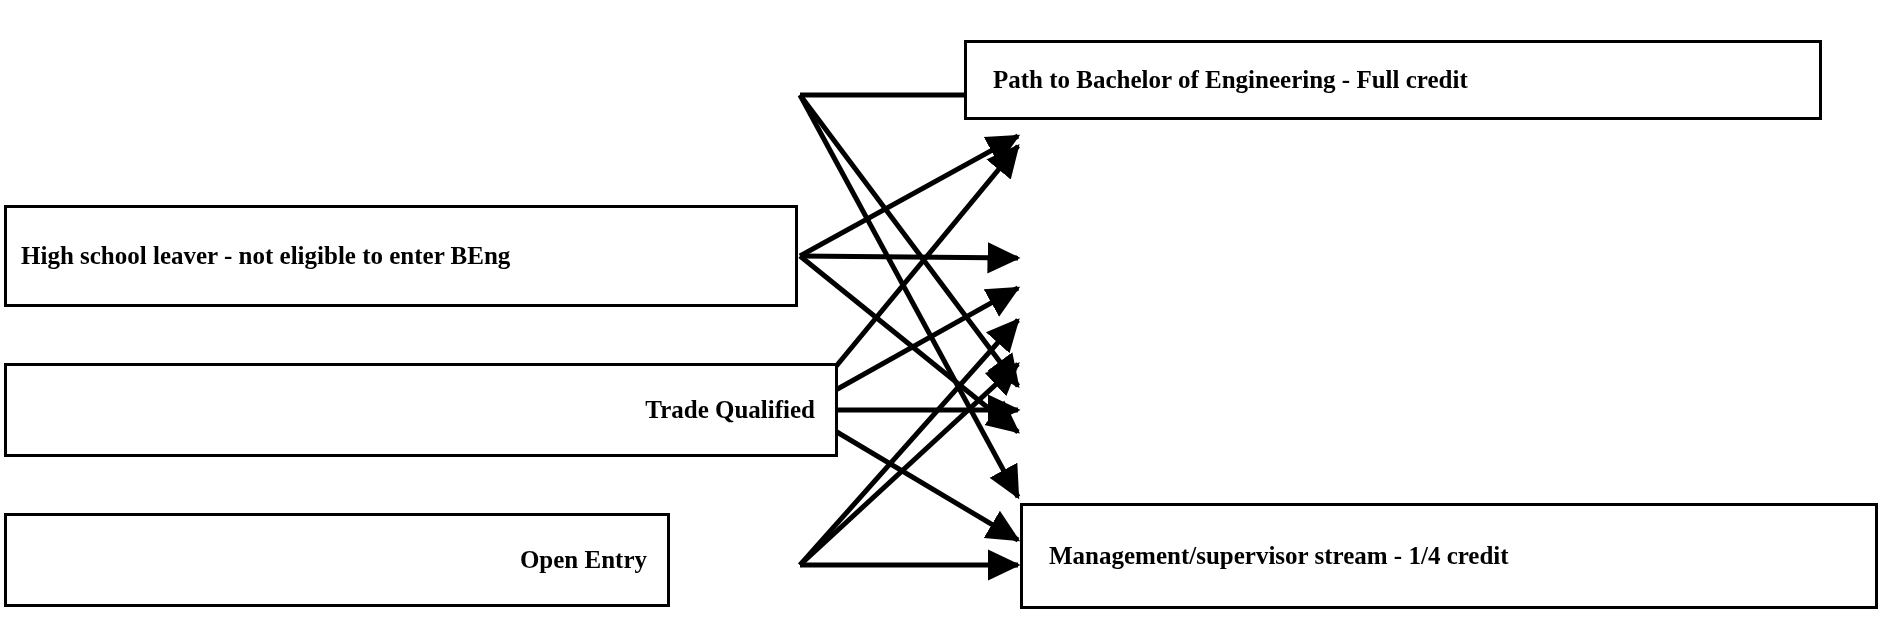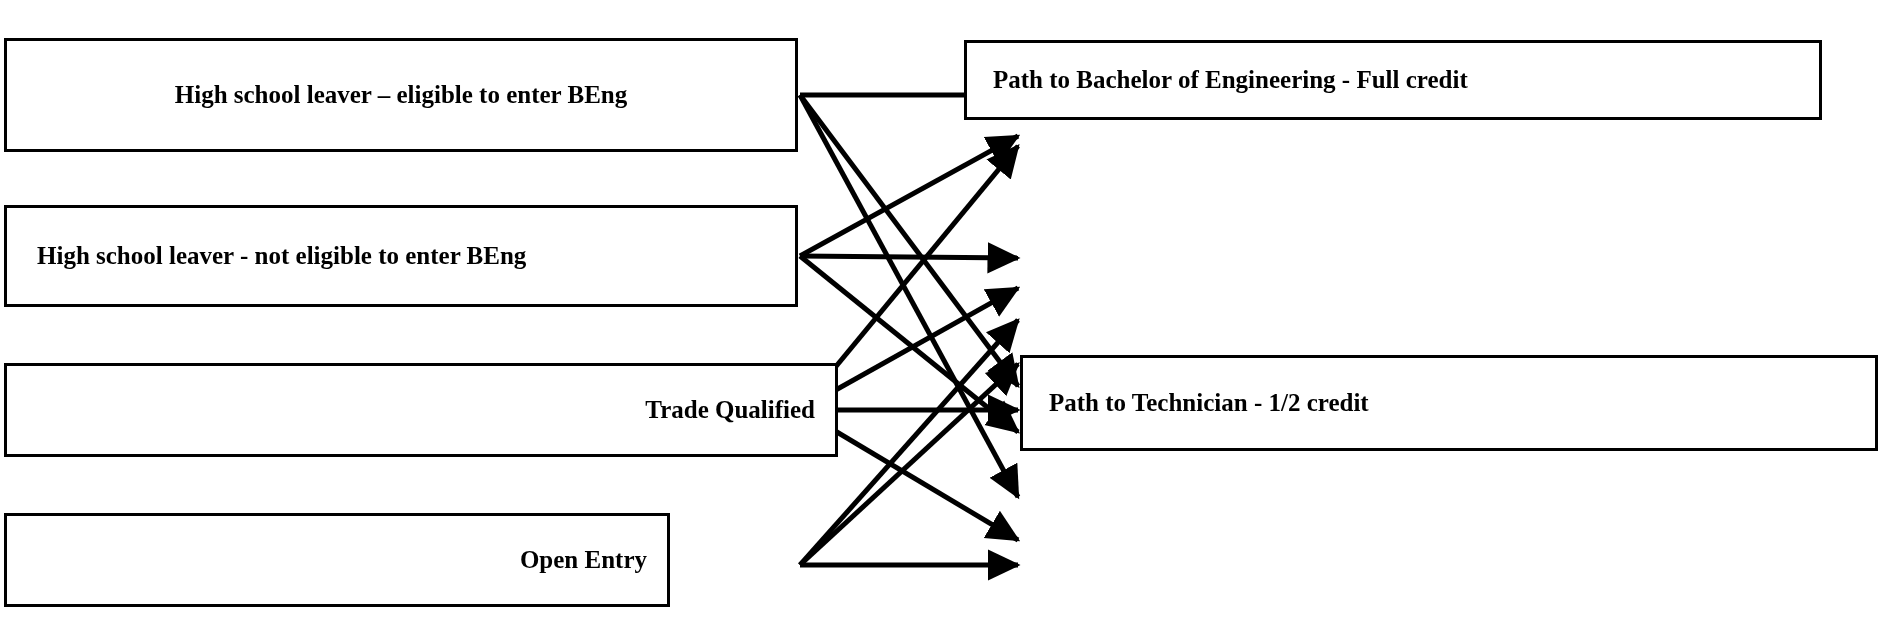"High school leaver – eligible" div.node { html: <div> <span>High school leaver – eligible to enter BEng</span> </div> -> none }
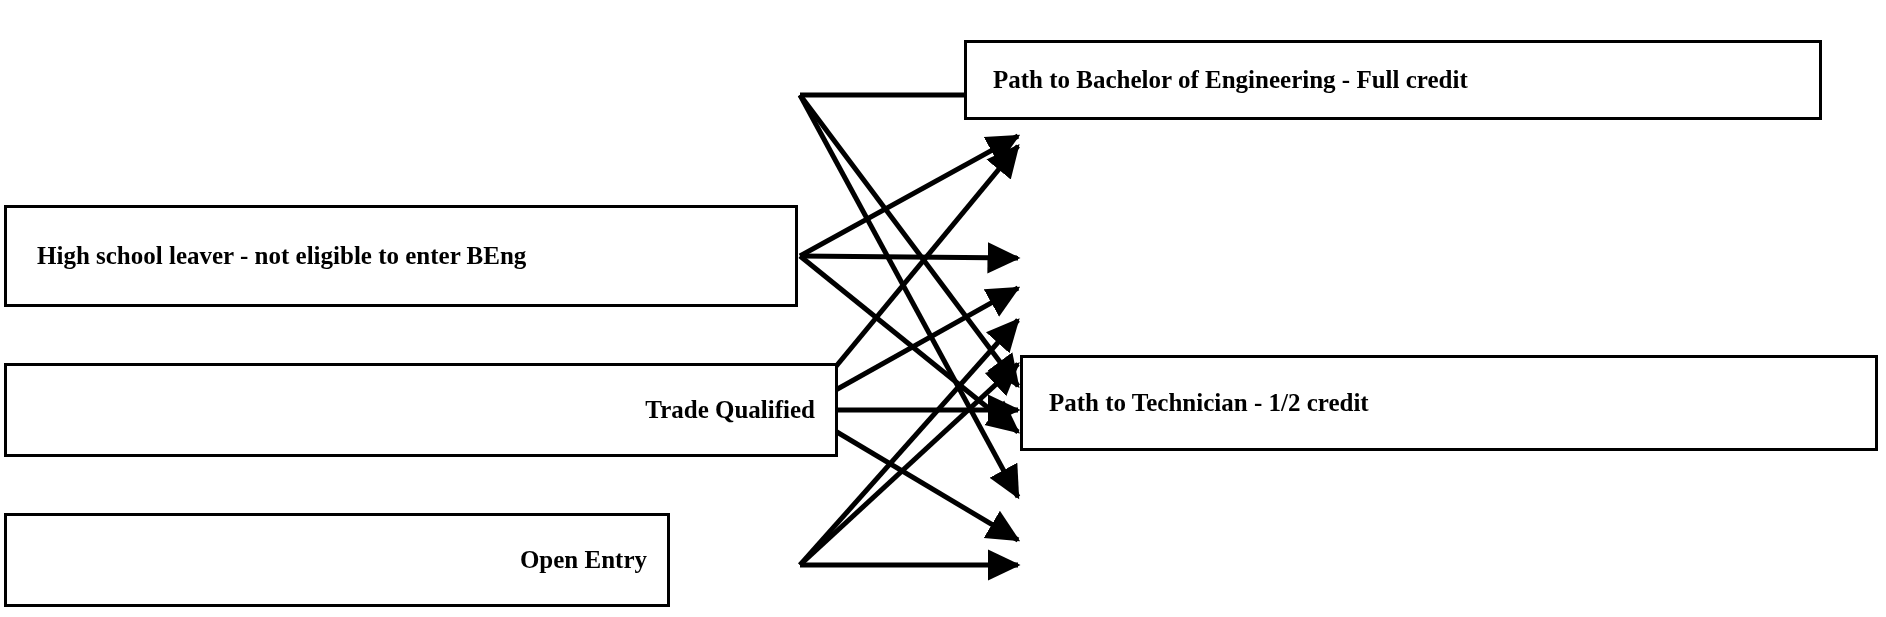"High school leaver - not" .node.left.lead2 .label { padding-left: 30px -> 14px }
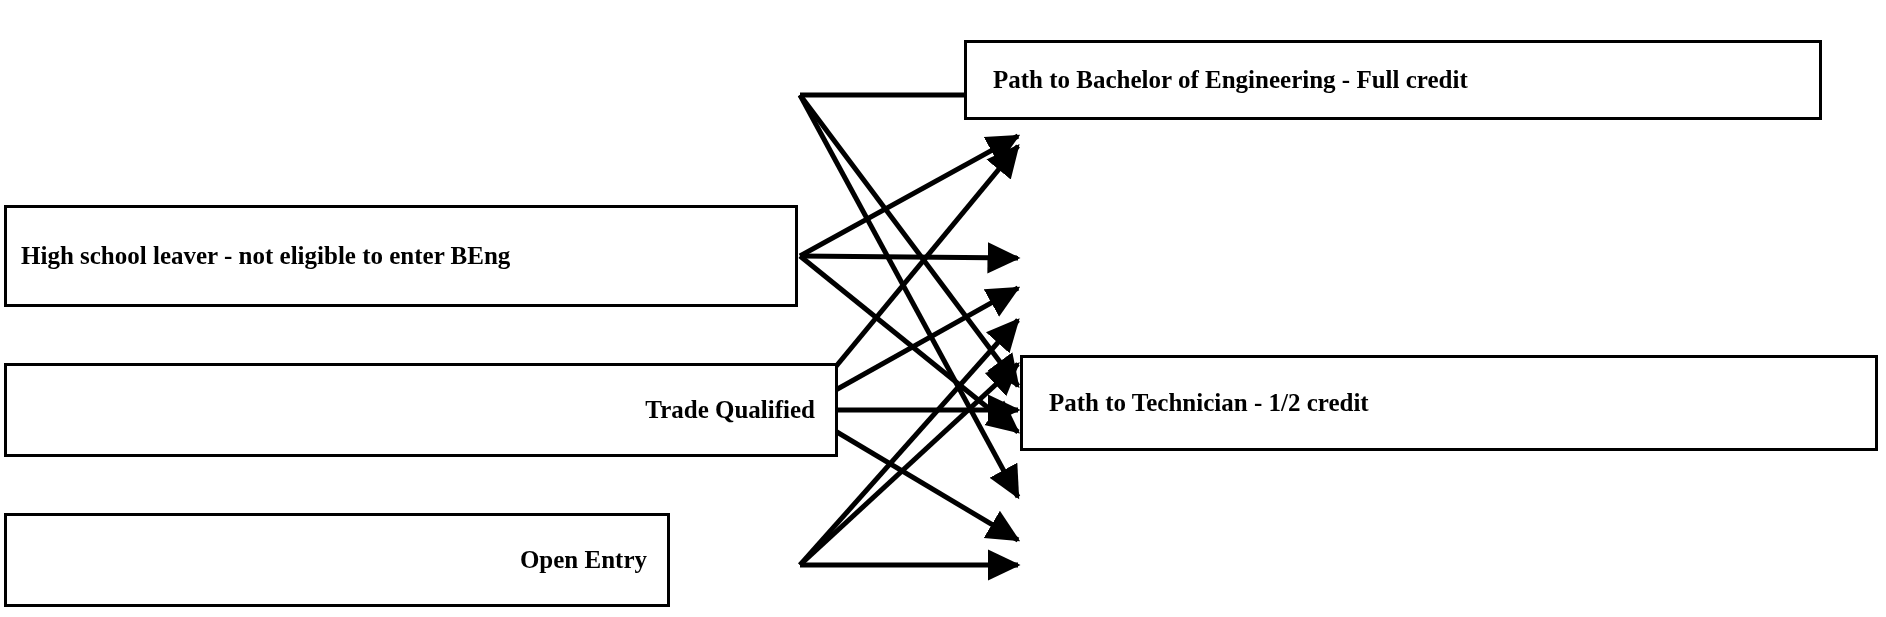"Path to Technician - 1/2" div.node { html: <div> <span>Path to Technician - 1/2 credit</span> </div> -> none }
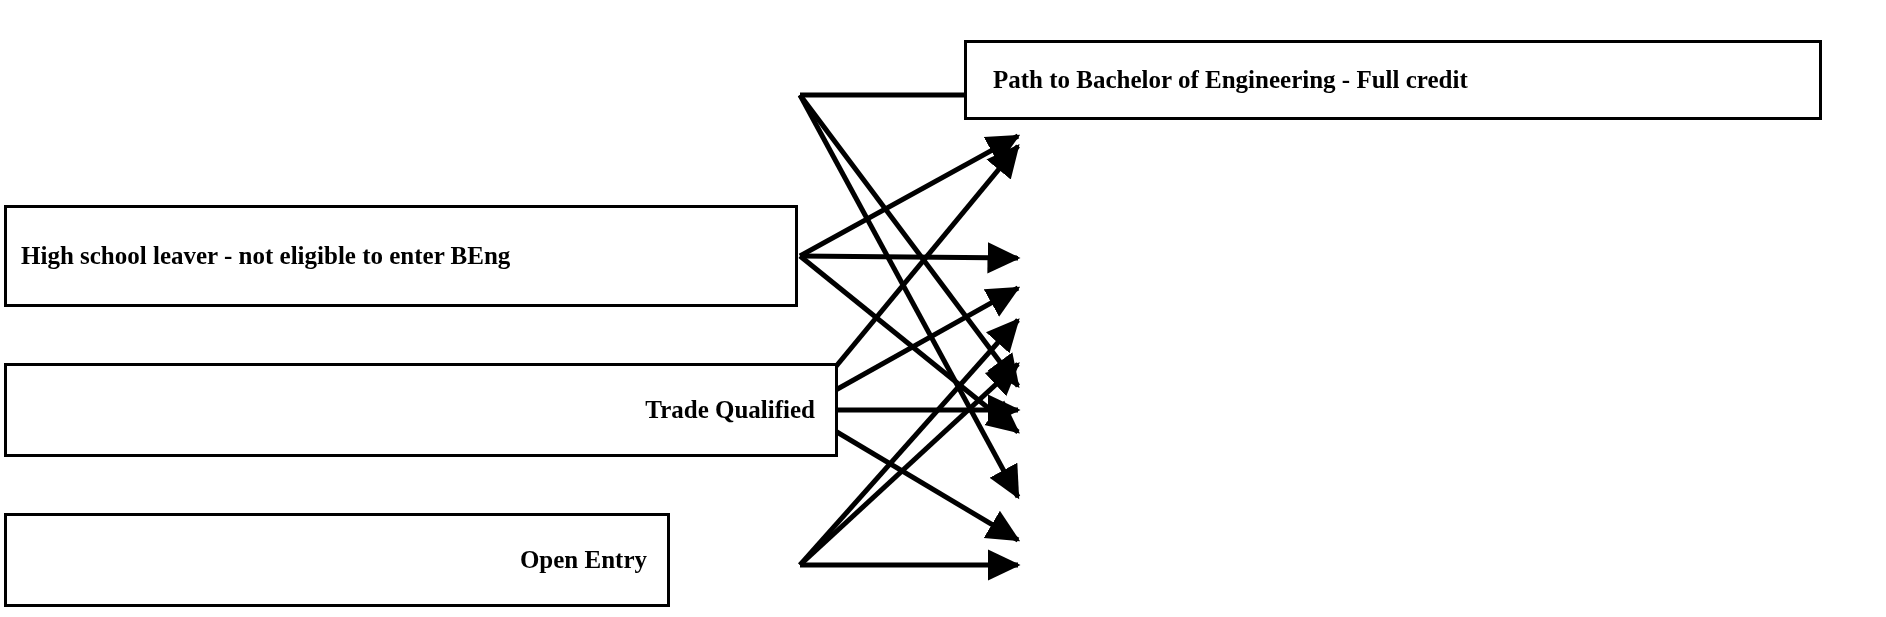"Management/supervisor stream - 1/4" div.node { html: none -> <div> <span>Management/supervisor stream - 1/4 credit</span> </div> }
